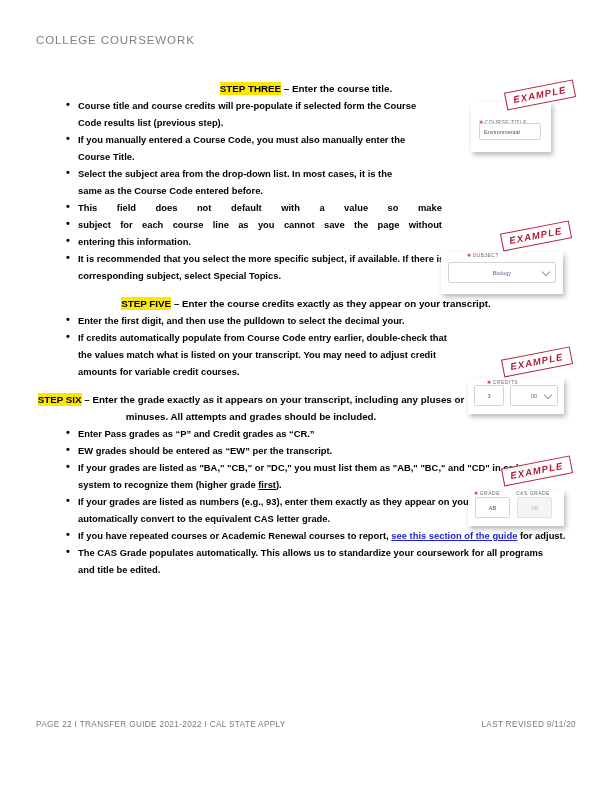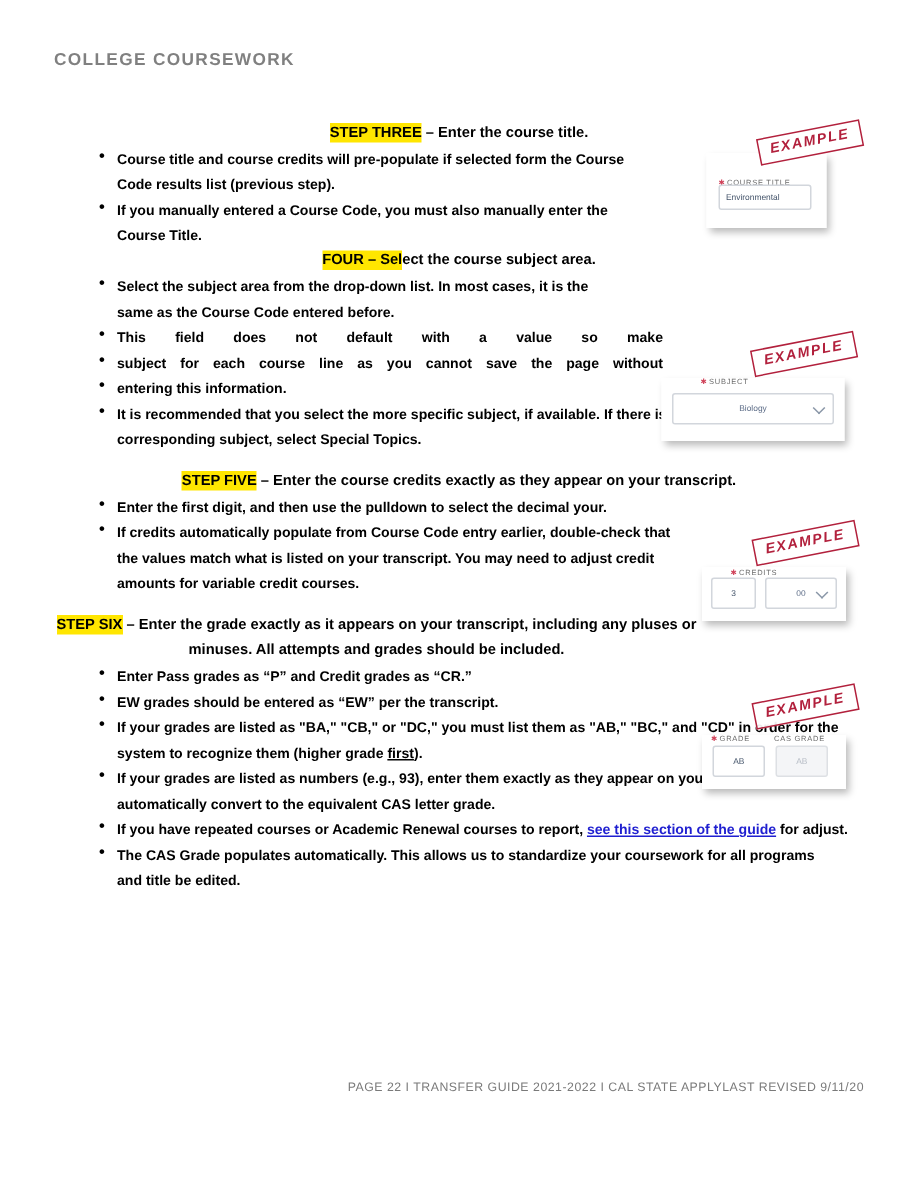"COLLEGE COURSEWORK" .doc-header { font-weight: 700 -> 400 }
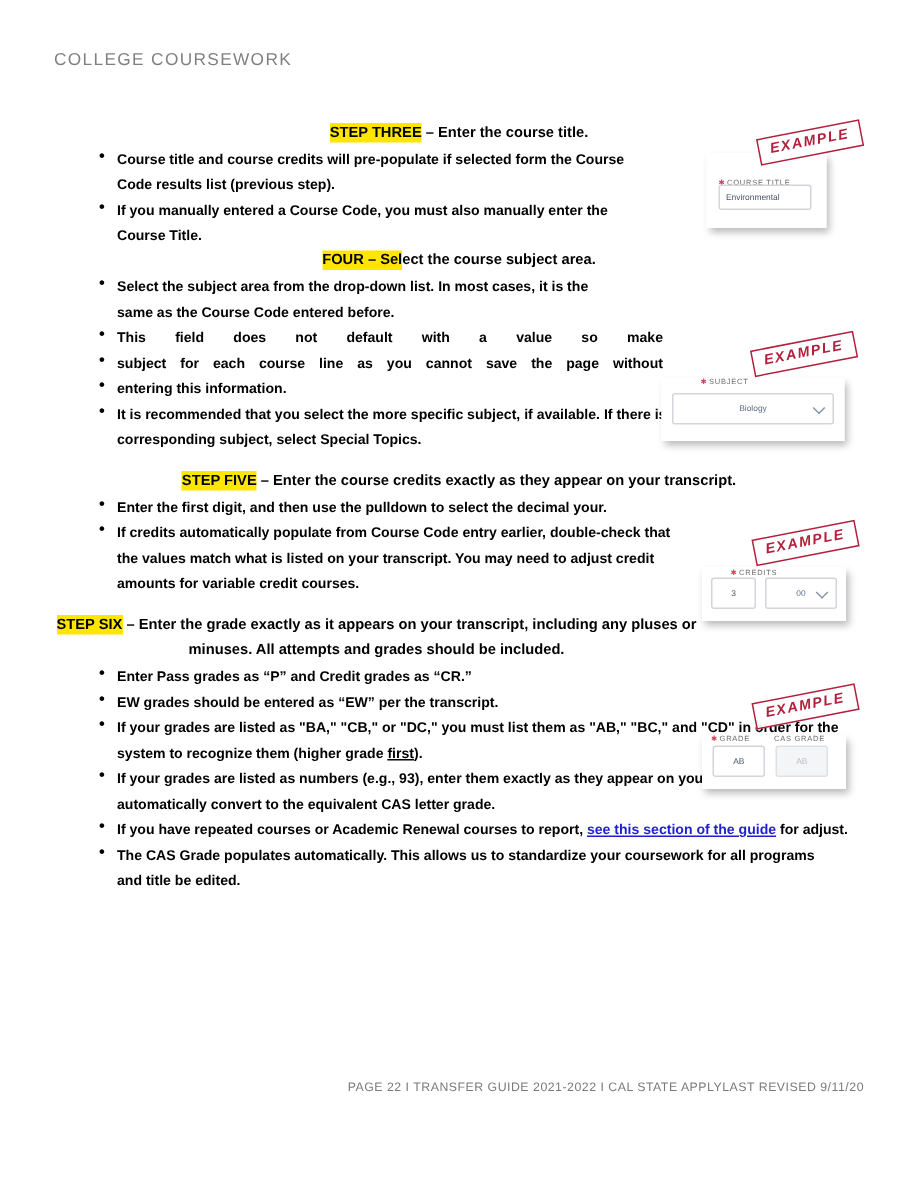"FOUR – Select the course" div.step-head { html: <div> <span>FOUR – Sel</span><span>ect the course subject area.</span> </div> -> none }
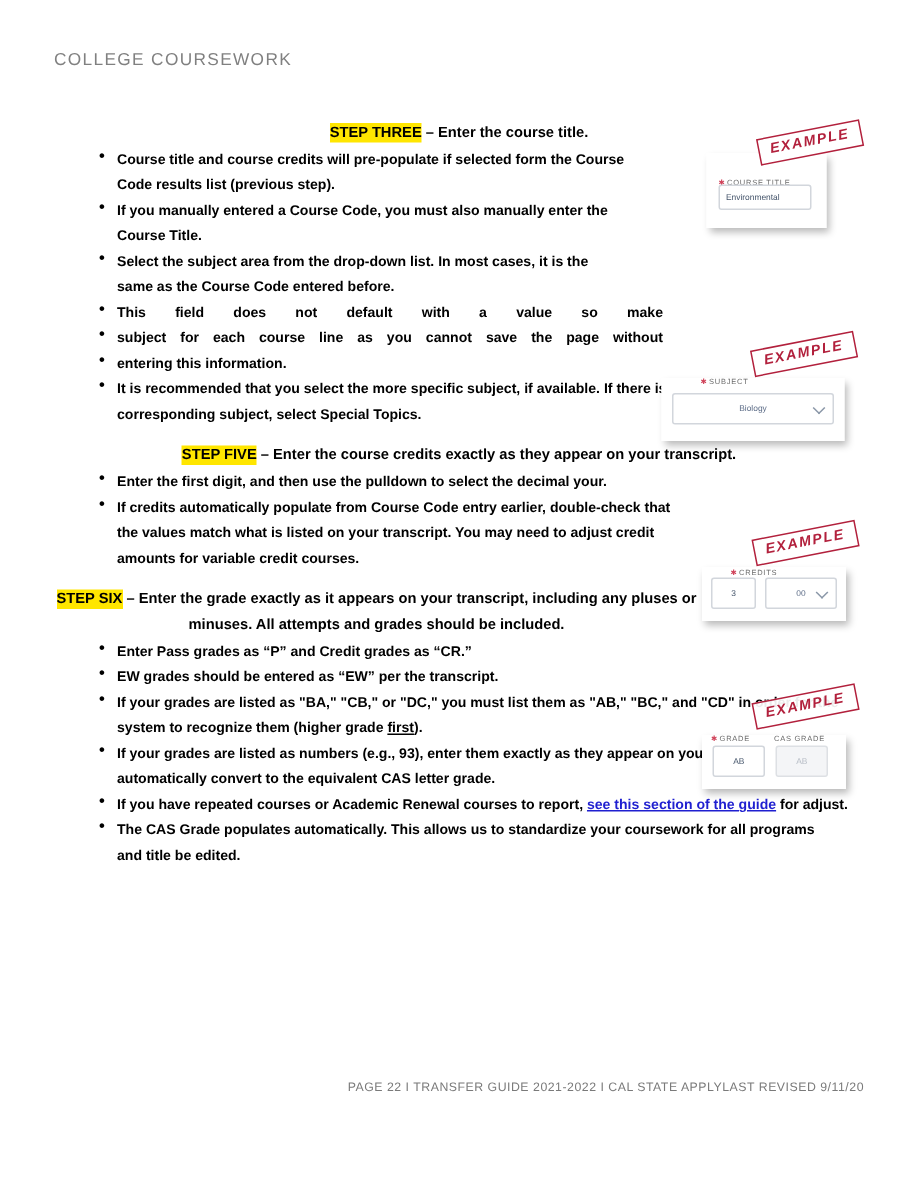"PAGE 22 I TRANSFER GUIDE" .footer { justify-content: flex-end -> space-between }
